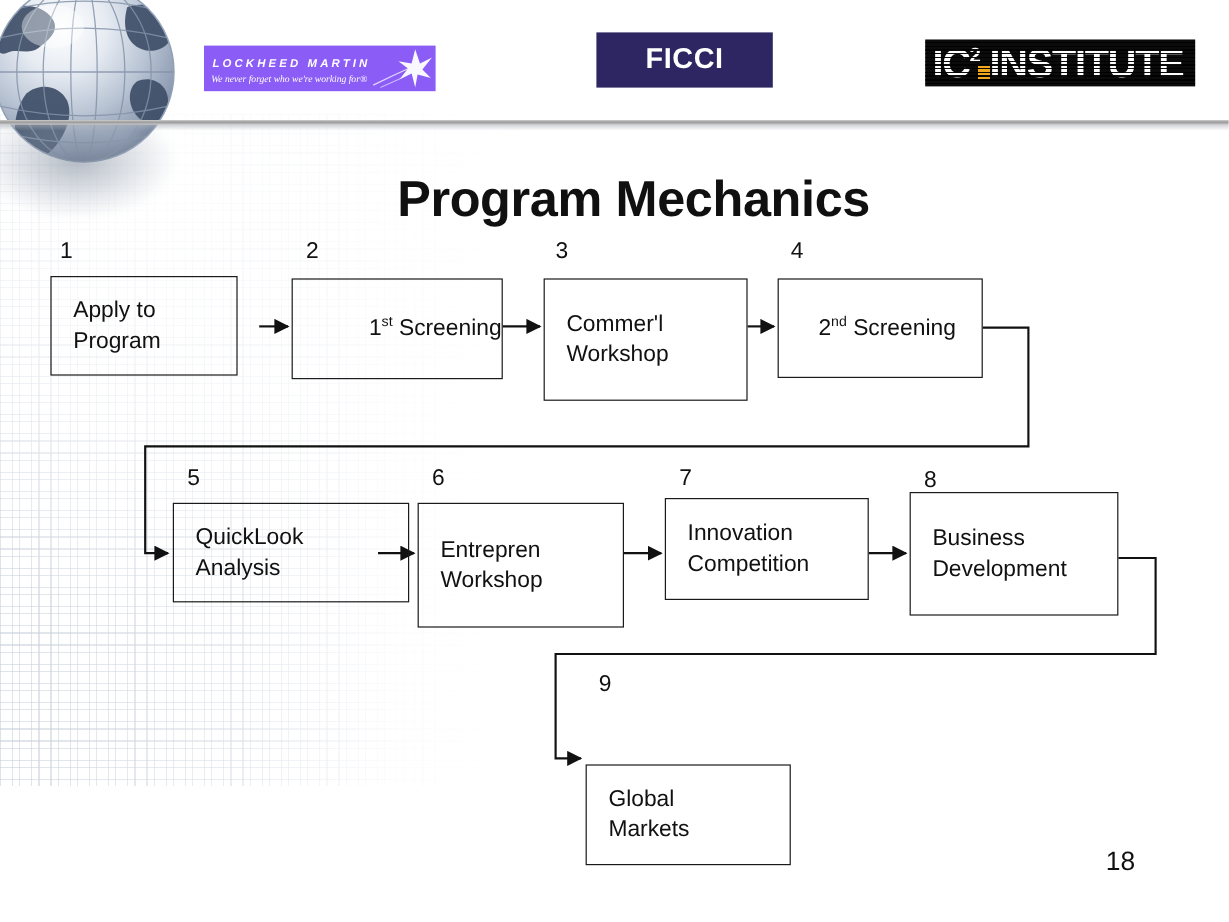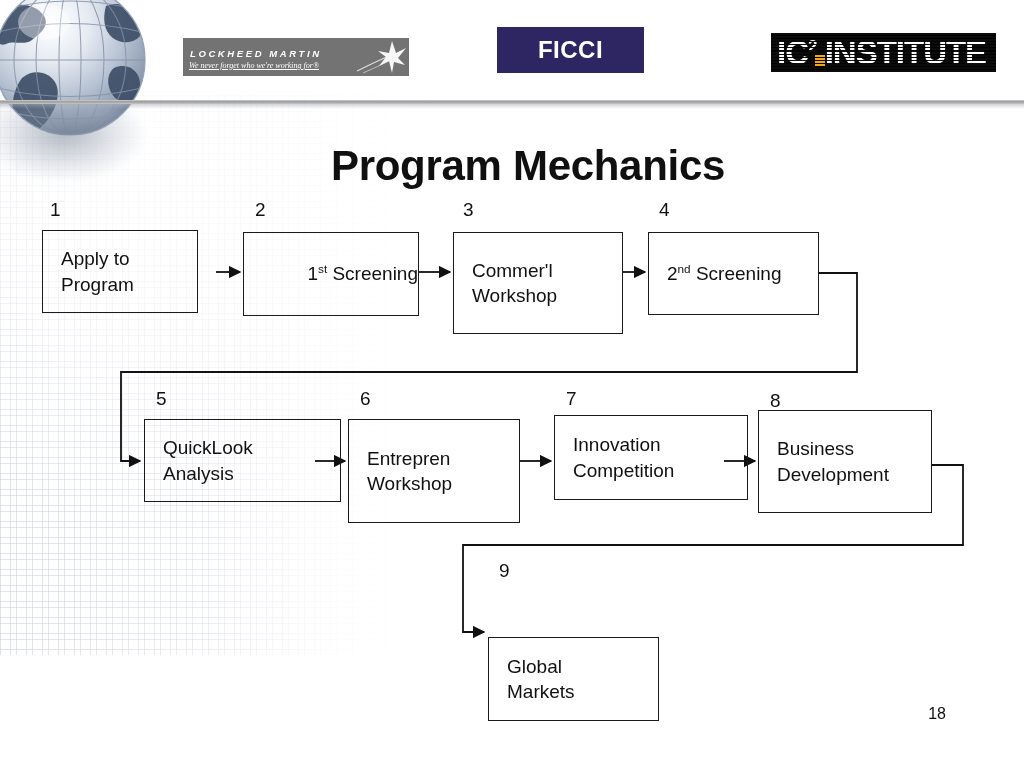"LOCKHEED MARTIN" #logo-lockheed { background: #737373 -> #8b5cf6; left: 183px -> 170px; width: 226px -> 193px }
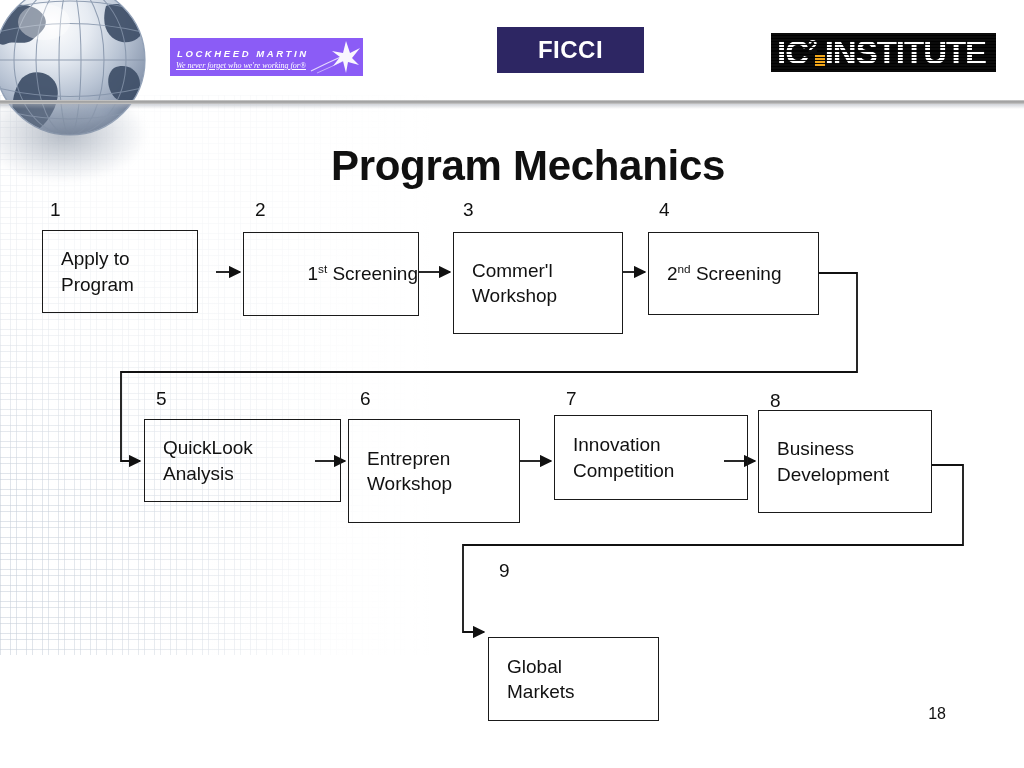"We never forget who we're" #logo-lockheed .lm-tag { text-decoration: underline -> none }
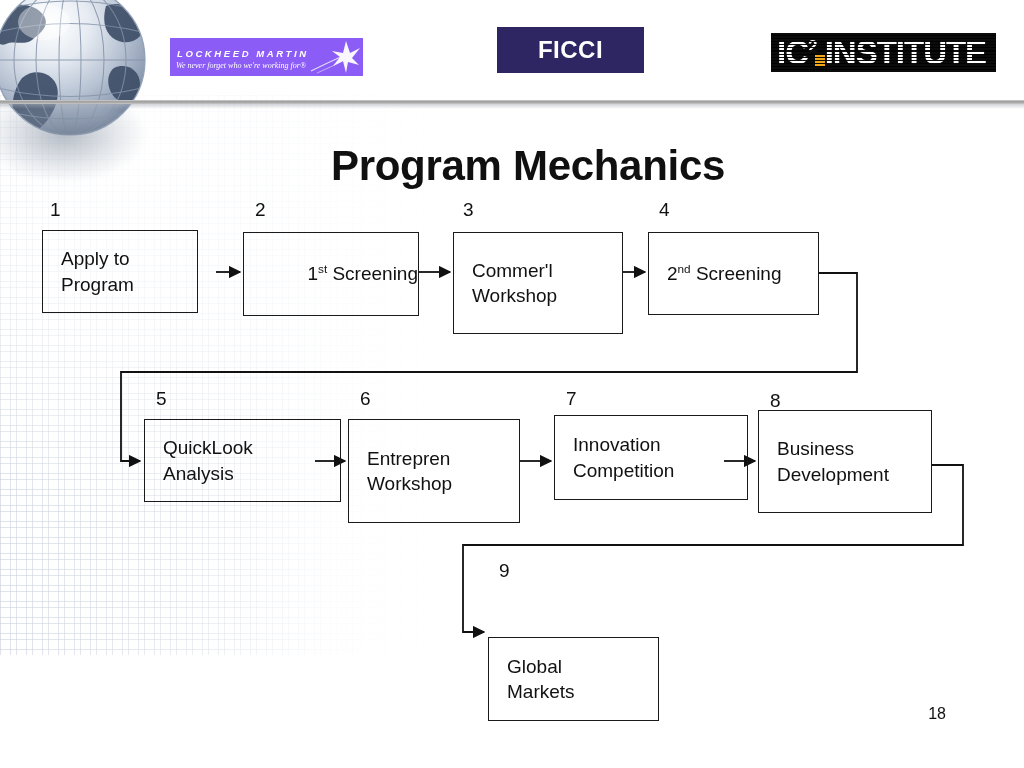"2nd Screening" div.node { padding-left: none -> 15px }
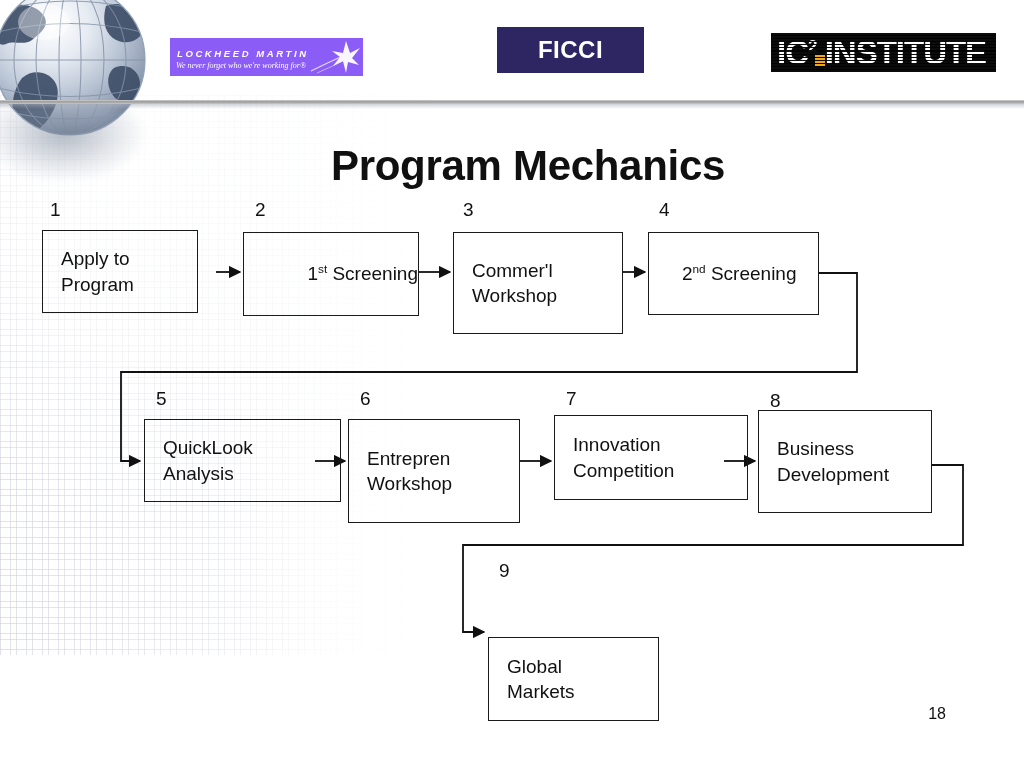"Innovation" div.node { width: 194px -> 170px }
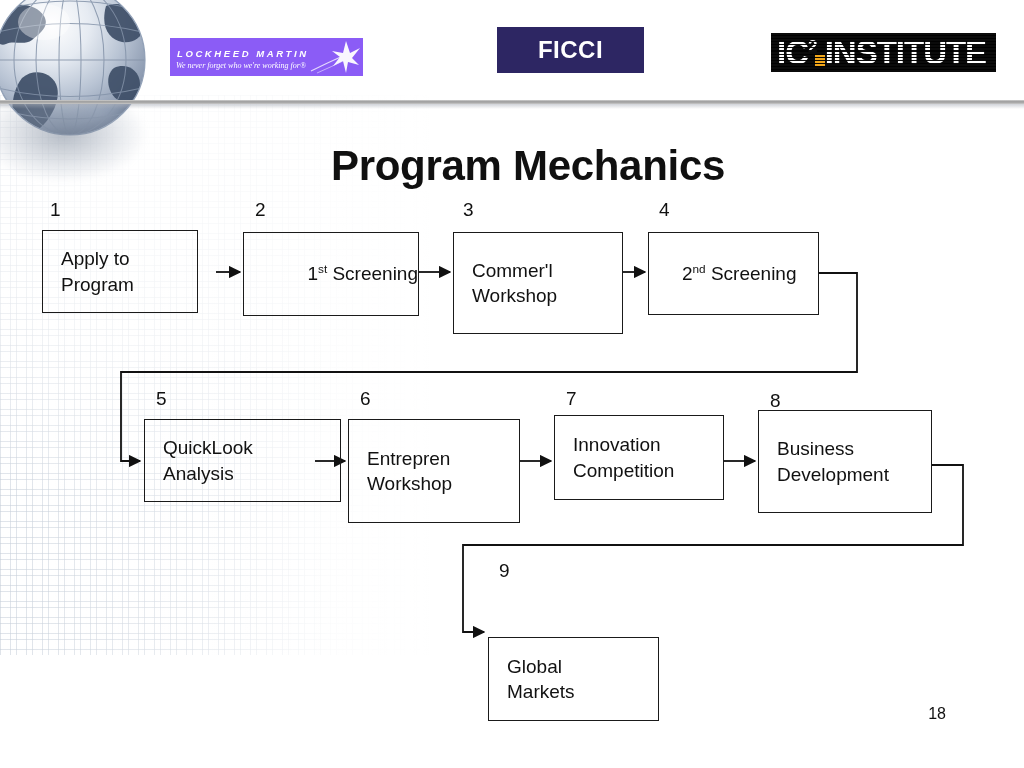"18" #page-number { font-size: 16px -> 22px }
